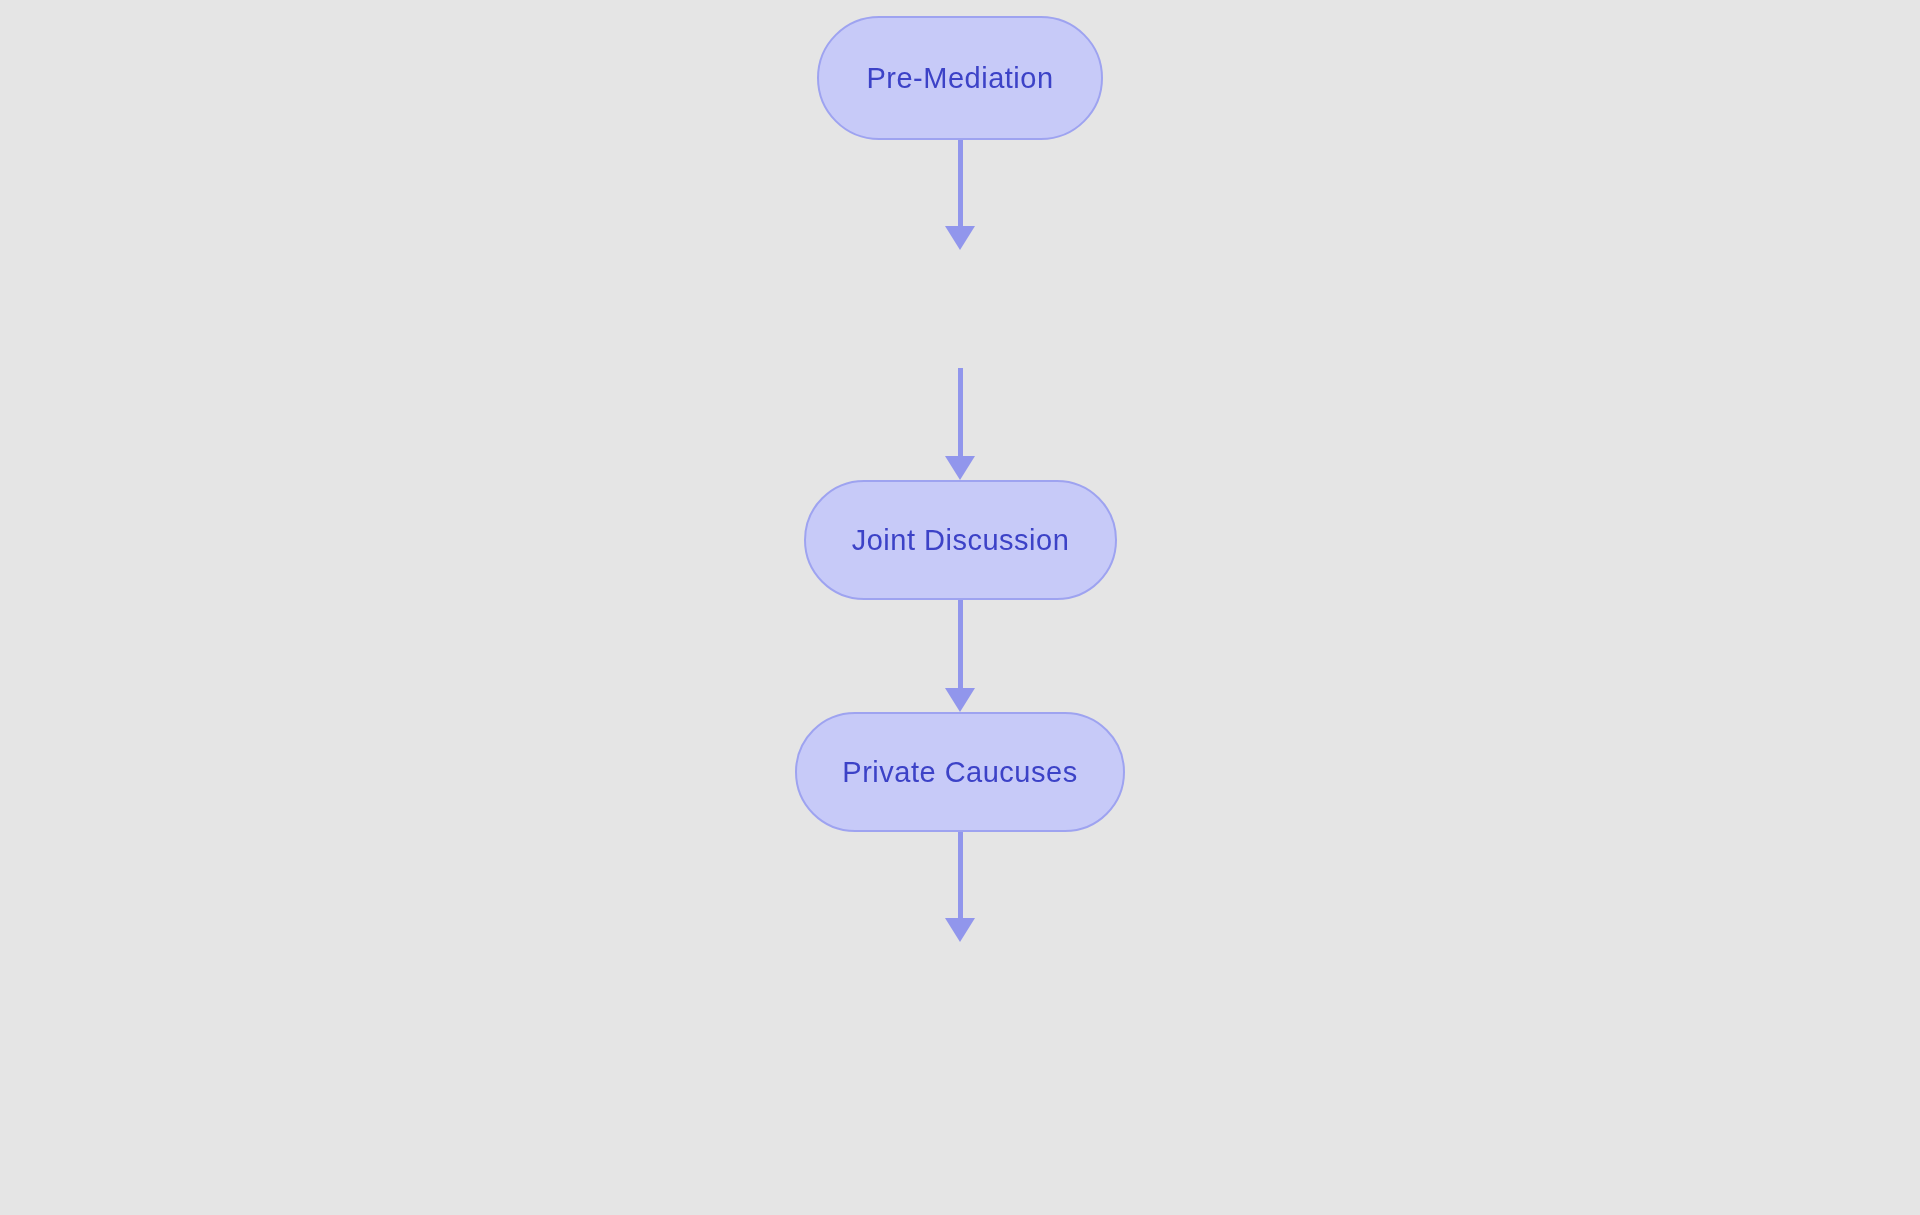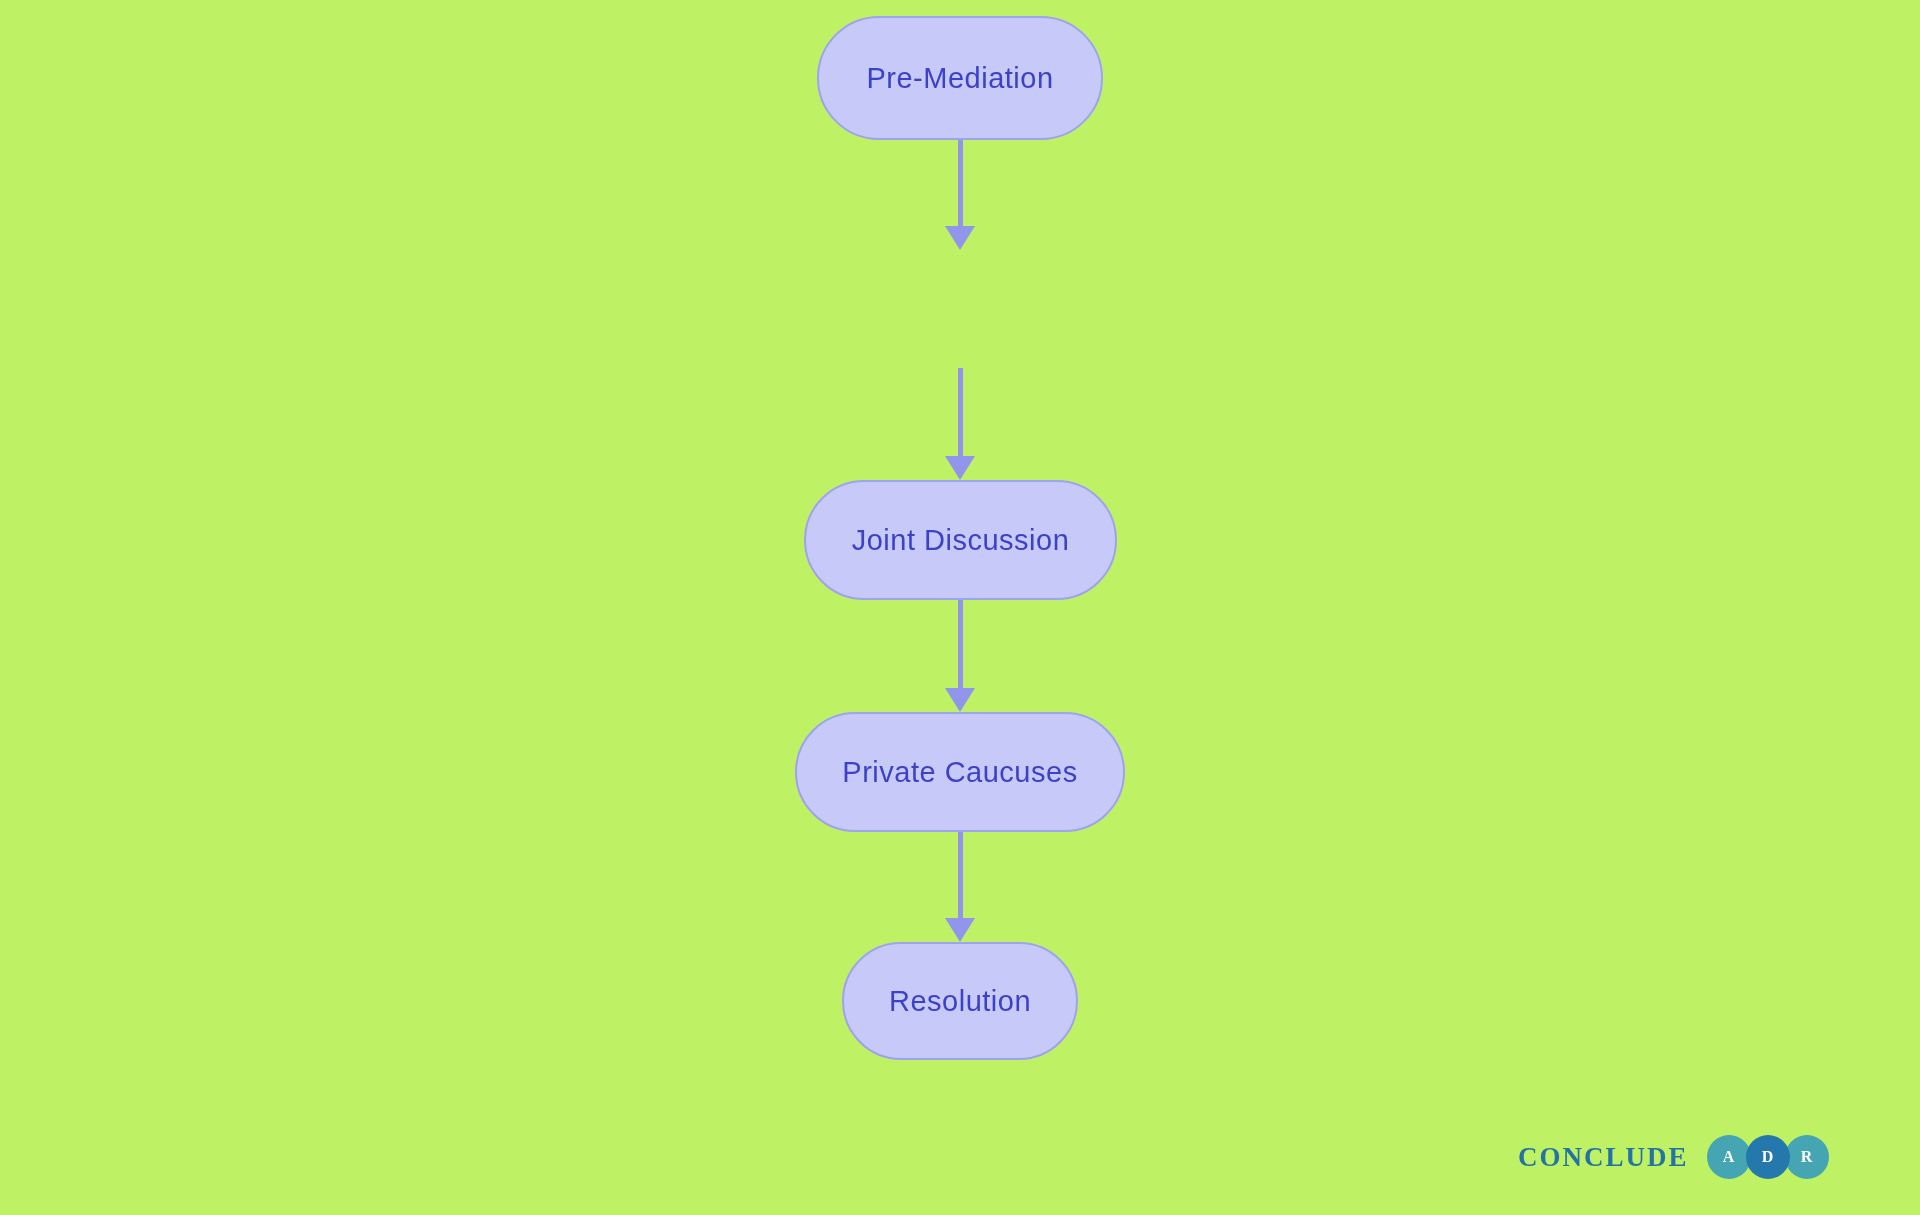"Pre-Mediation" .canvas { background: #bef264 -> #e5e5e5 }
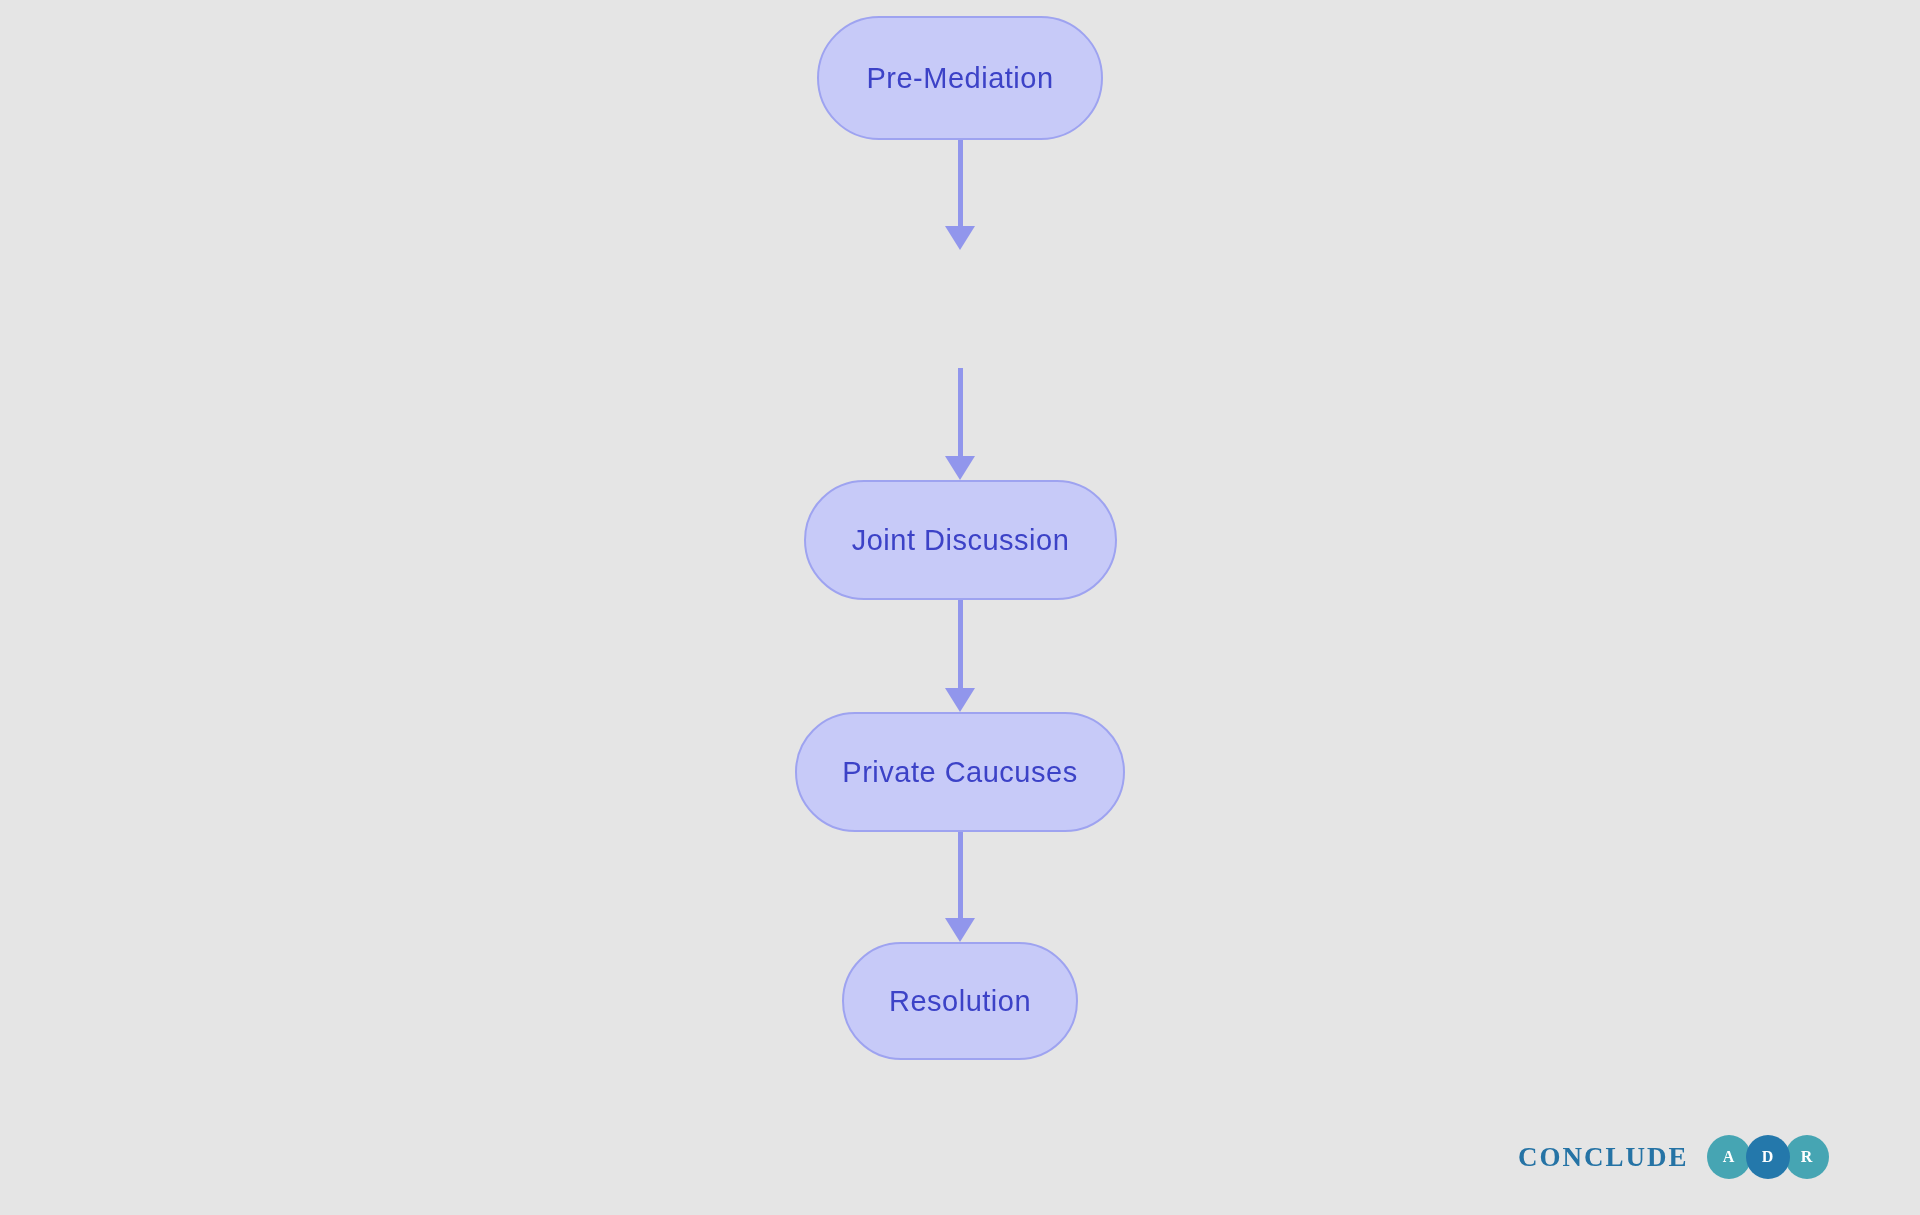"Resolution" div.node { html: <div> <span>Resolution</span> </div> -> none }
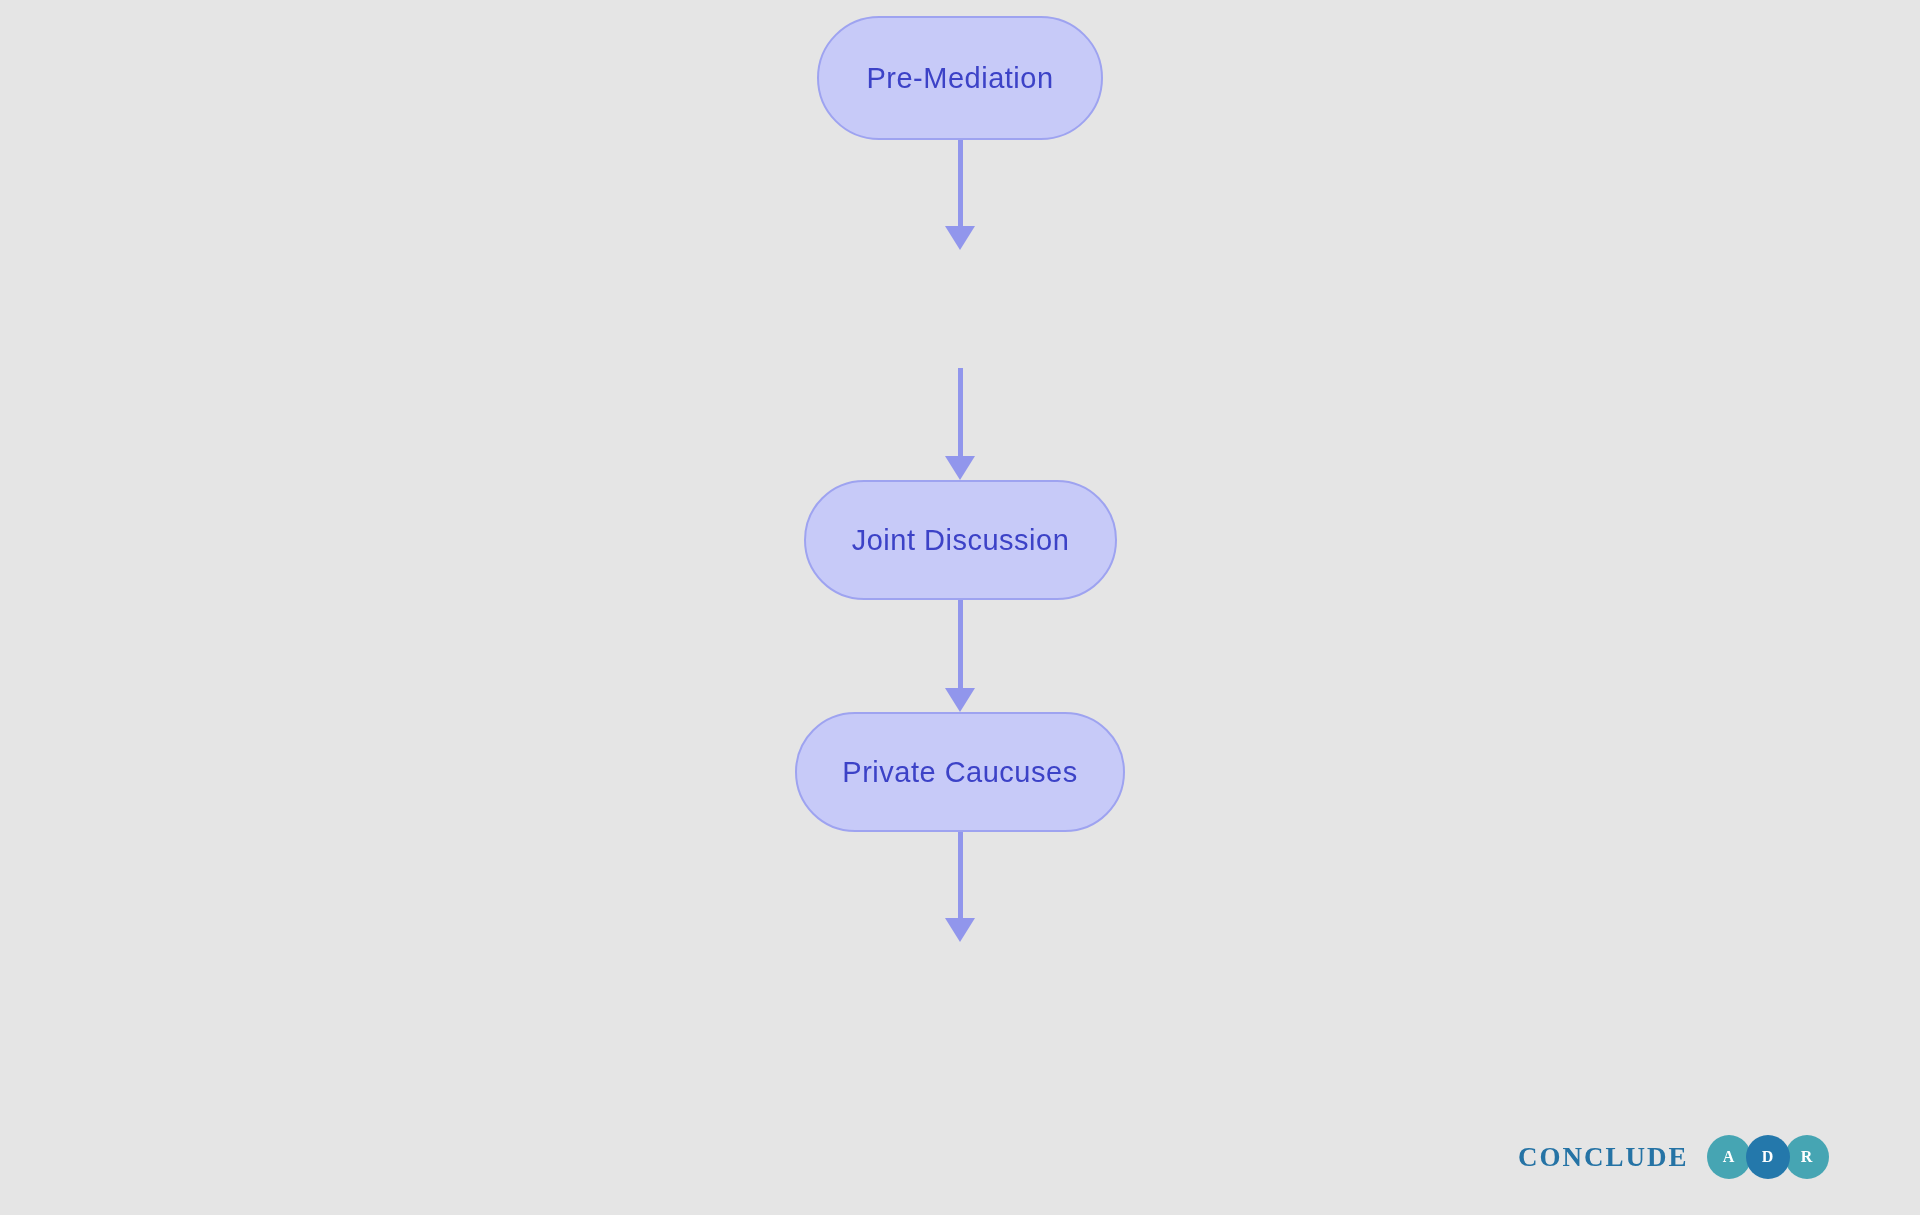"CONCLUDE" div.logo { html: <div> <span>CONCLUDE</span> <span>A</span> <span>D</span> <span>R</span> </div> -> none }
